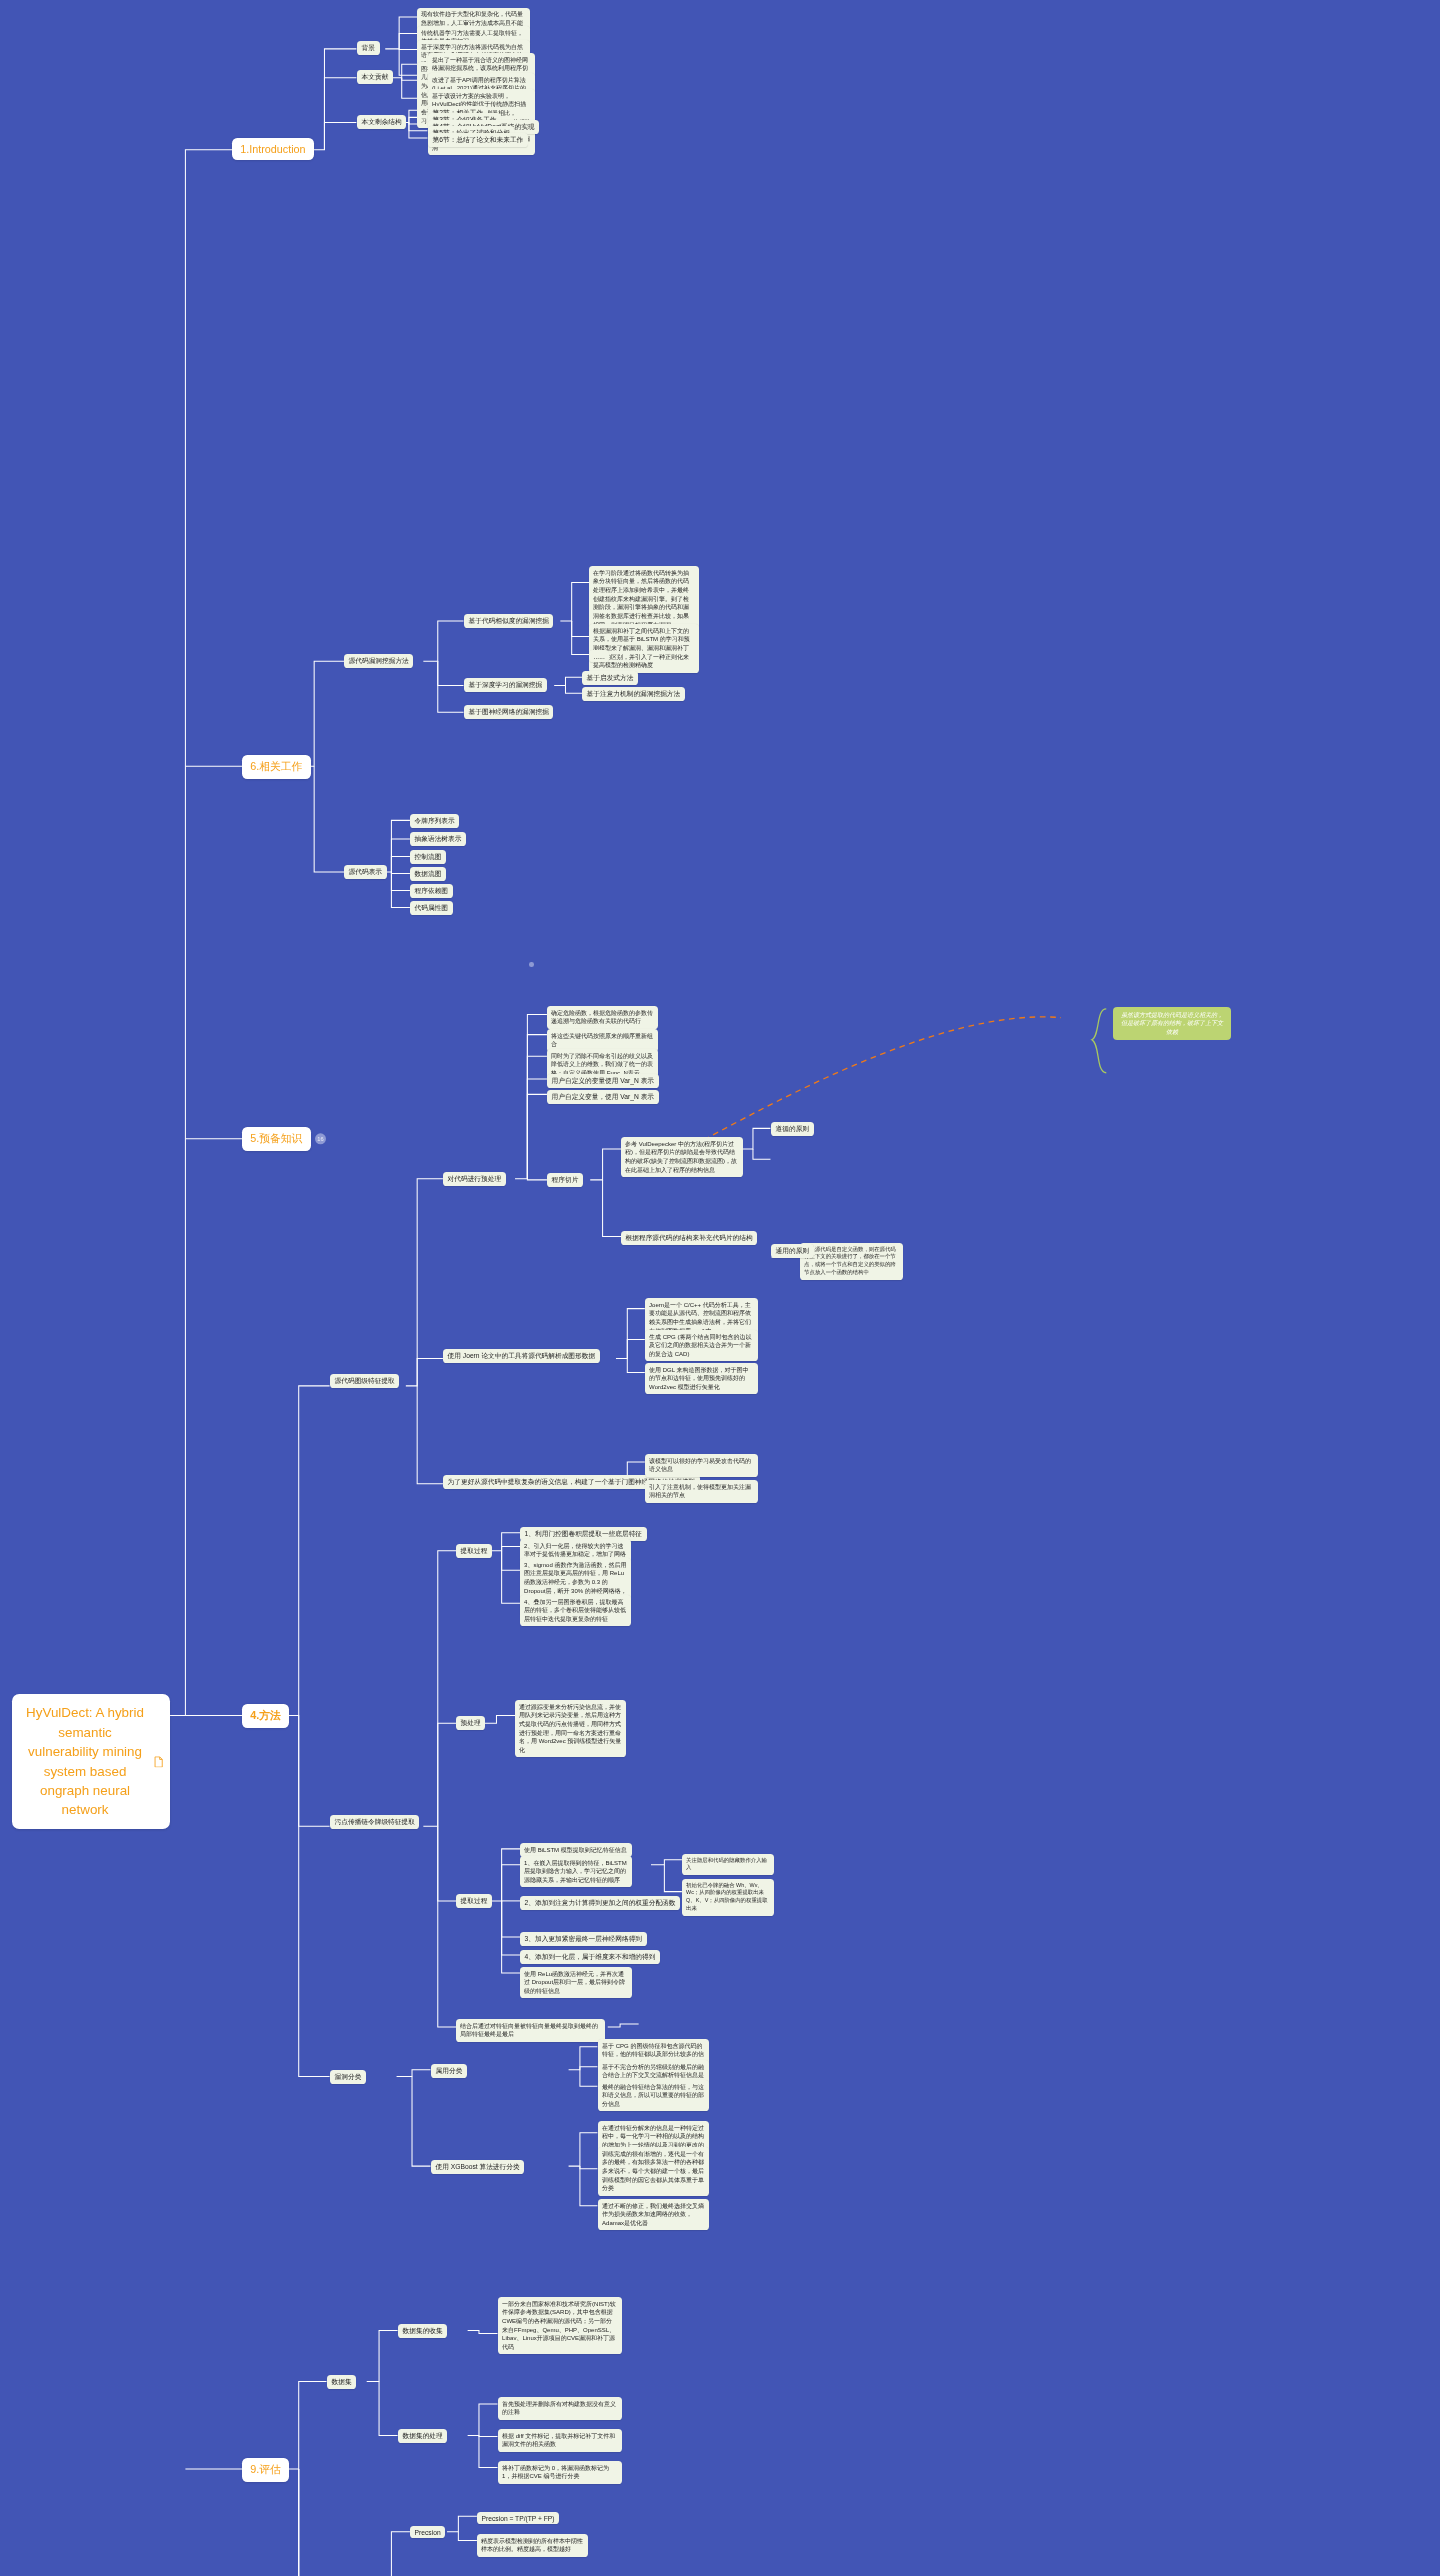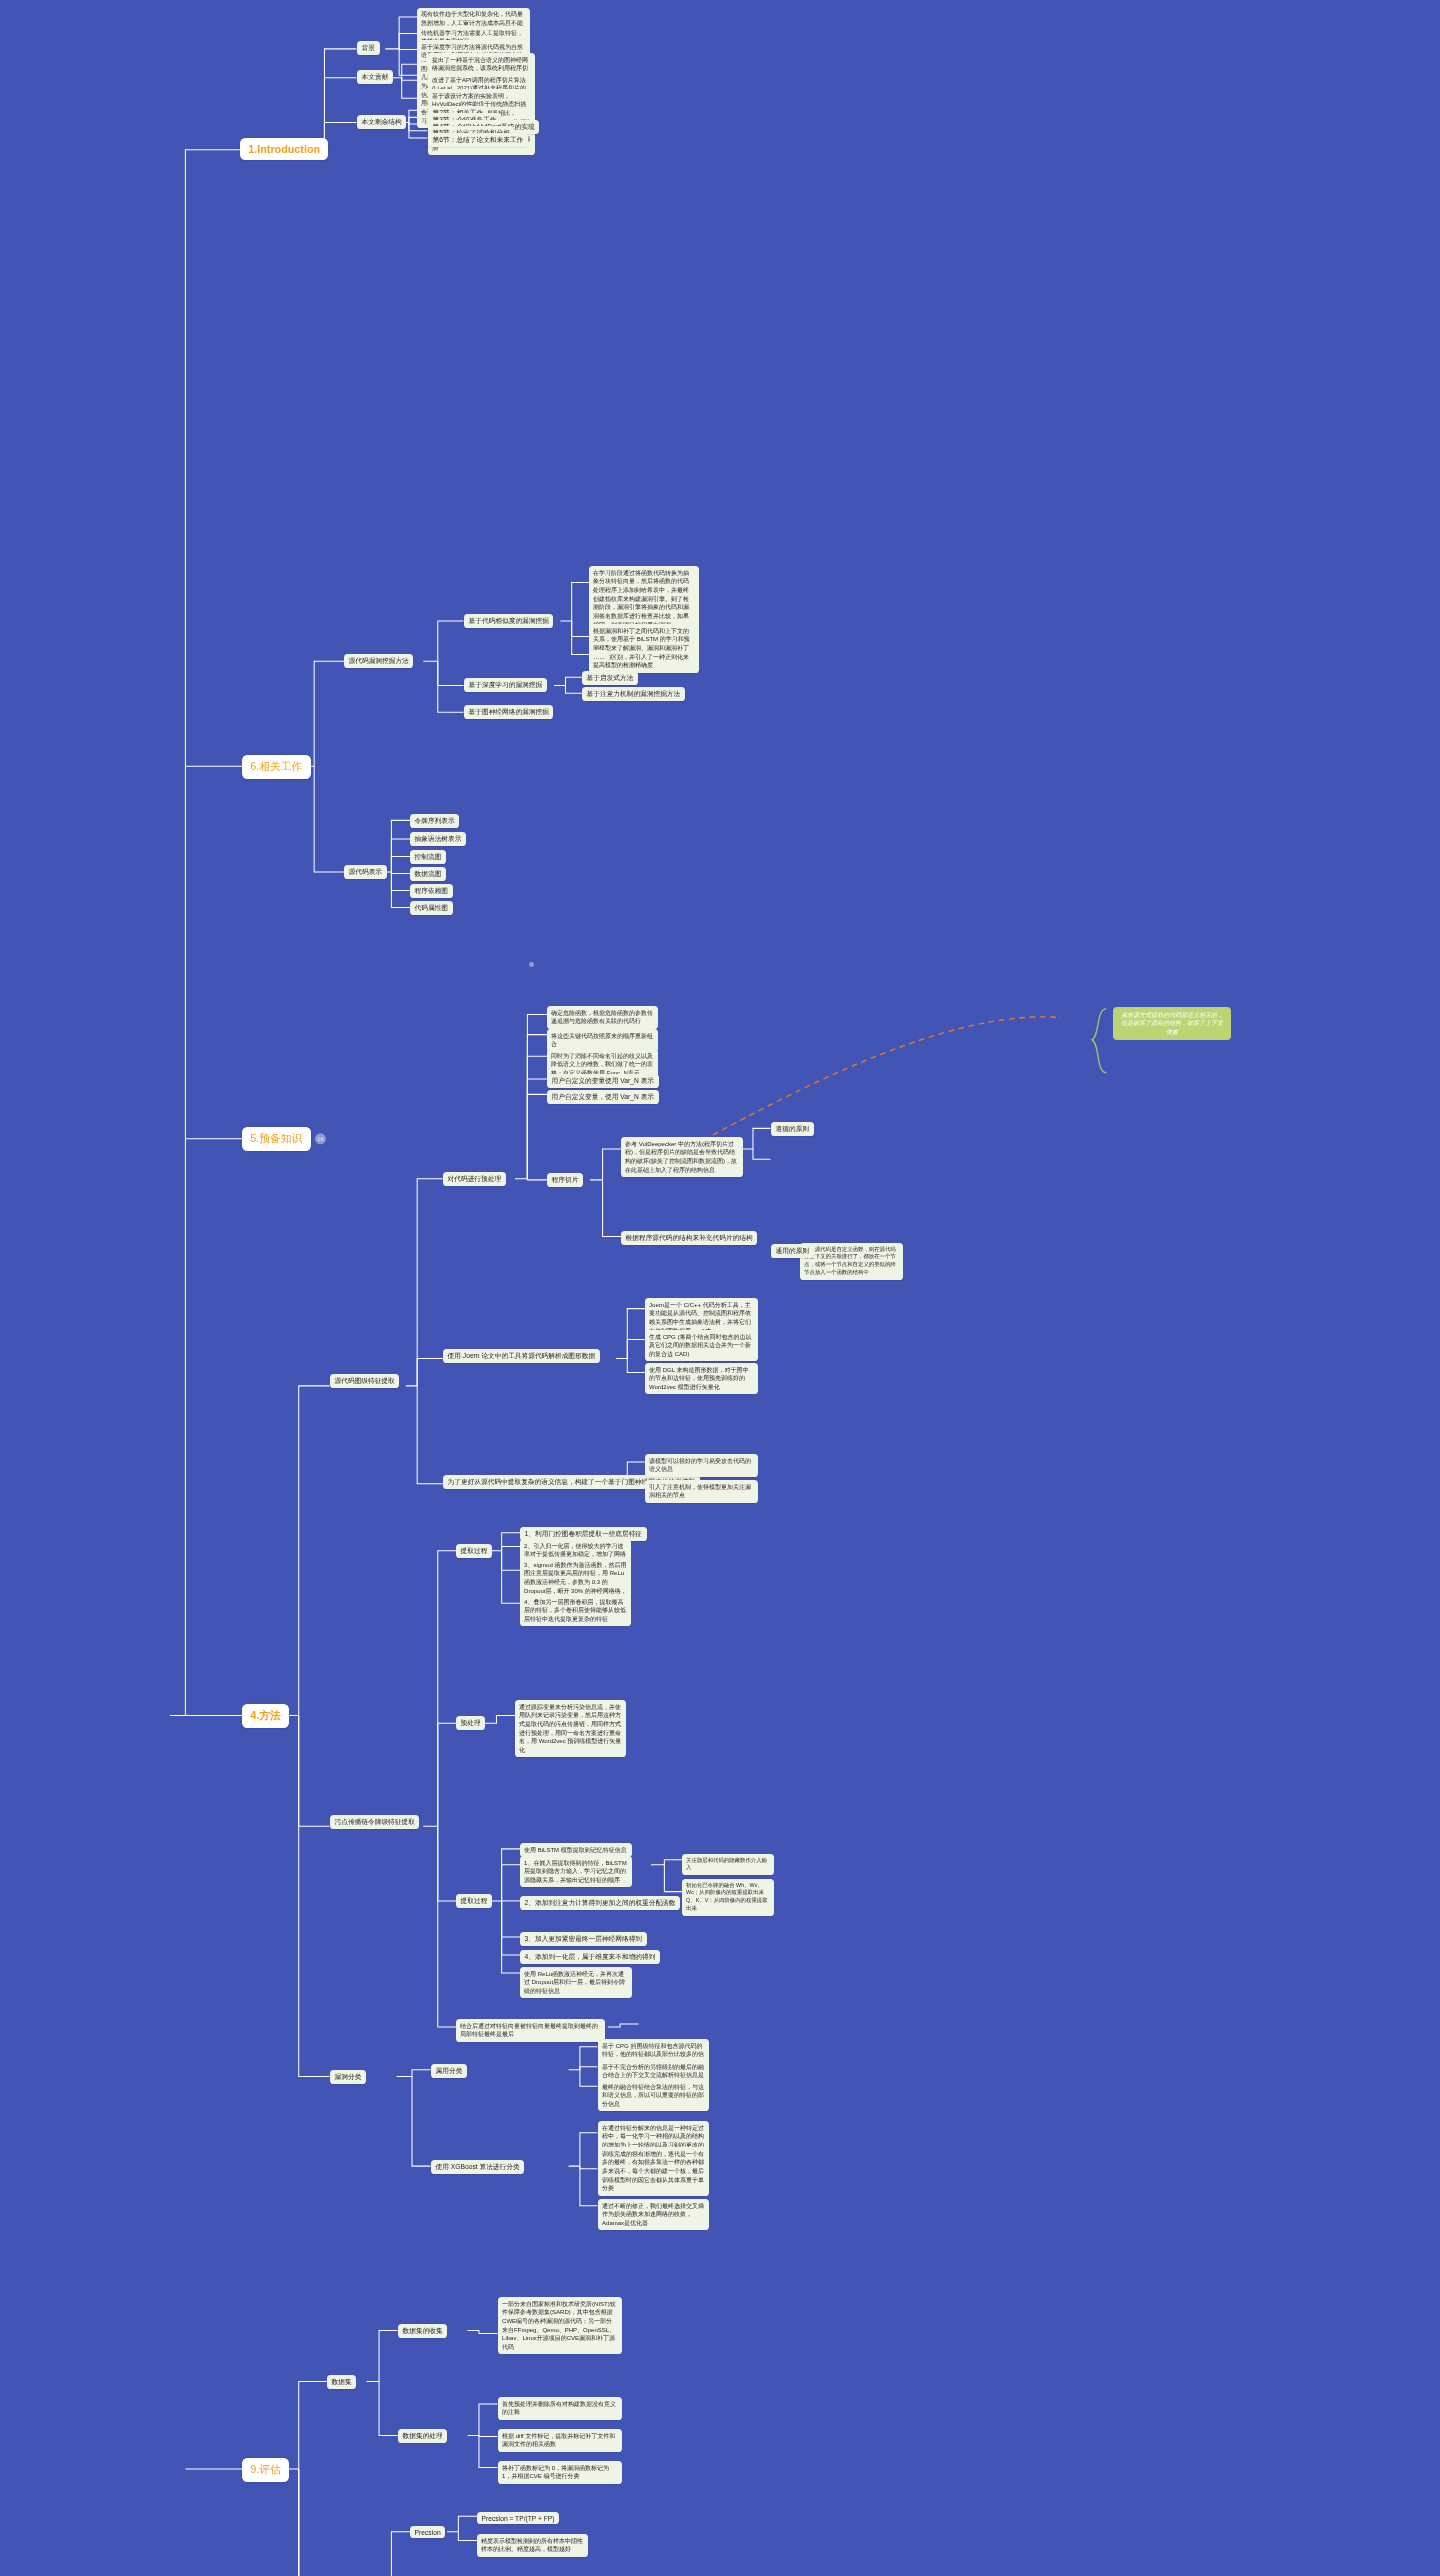"1.Introduction" div.node { font-weight: bold -> none; left: 240px -> 232px }
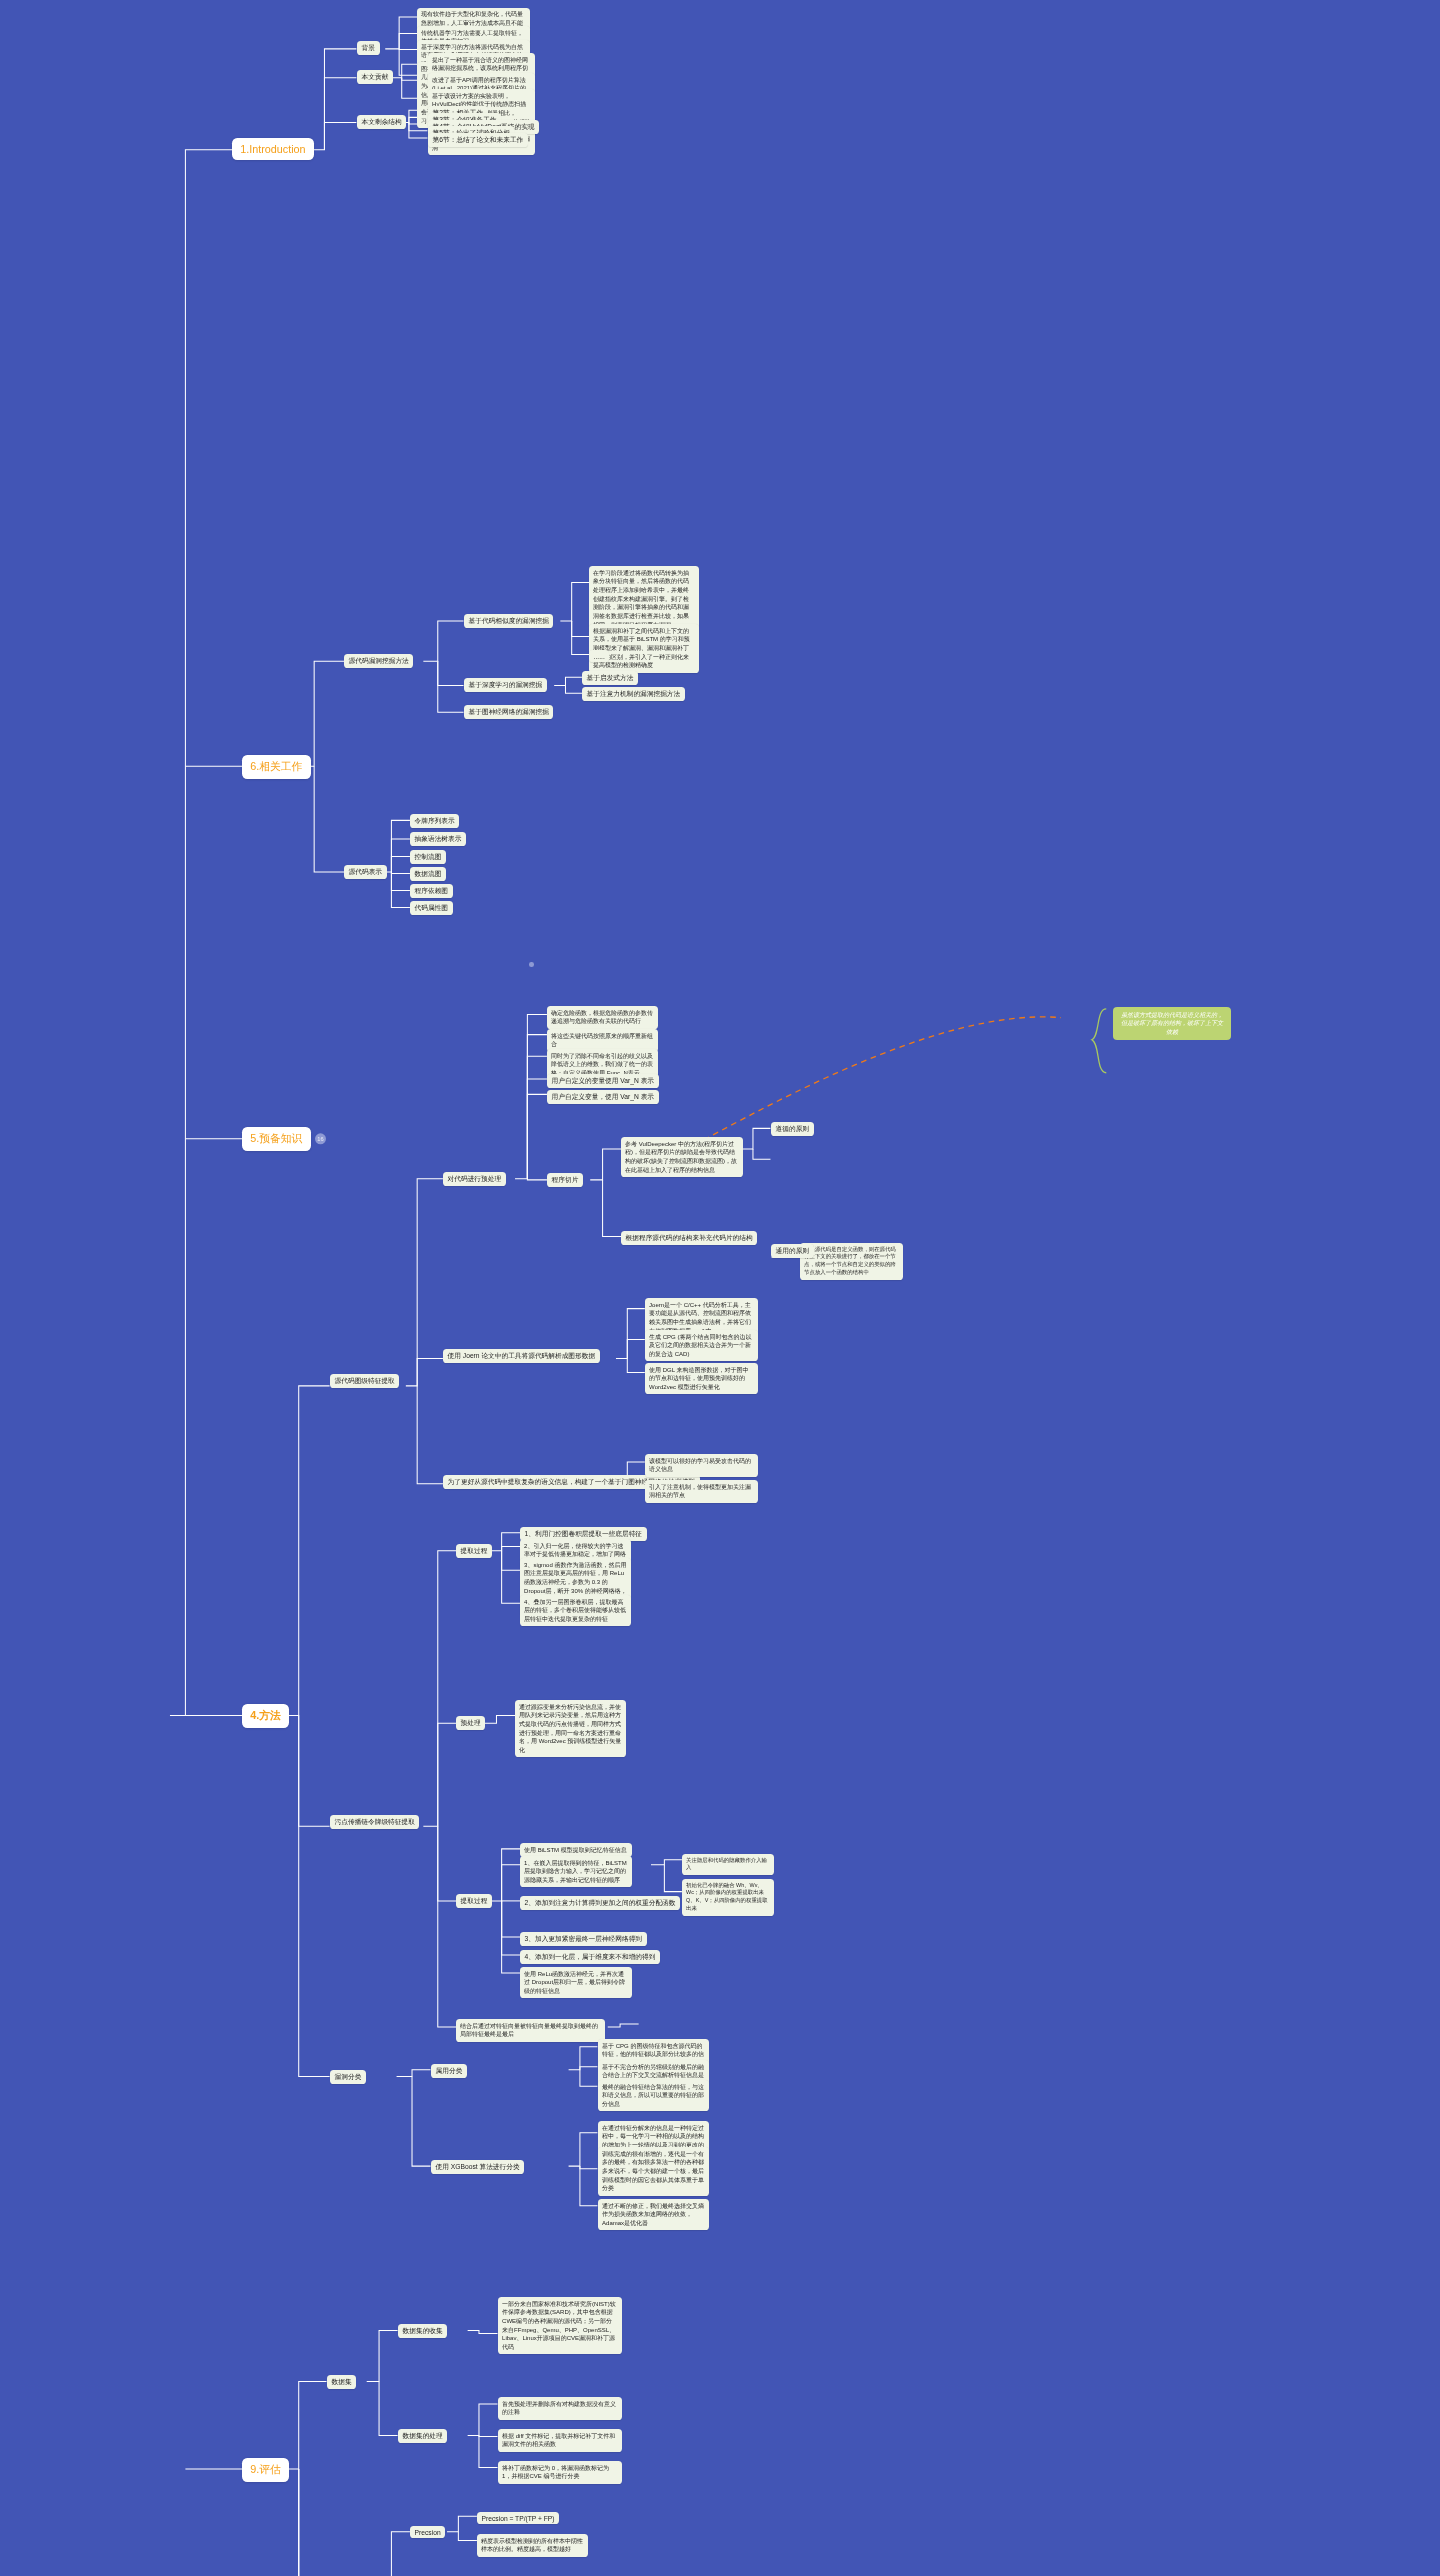"HyVulDect: A hybrid semantic" div.node { html: none -> <div> <span>HyVulDect: A hybrid semantic vulnerability mining system based ongraph neural network</span> <svg> <path></path> <path></path> </svg> </div> }
